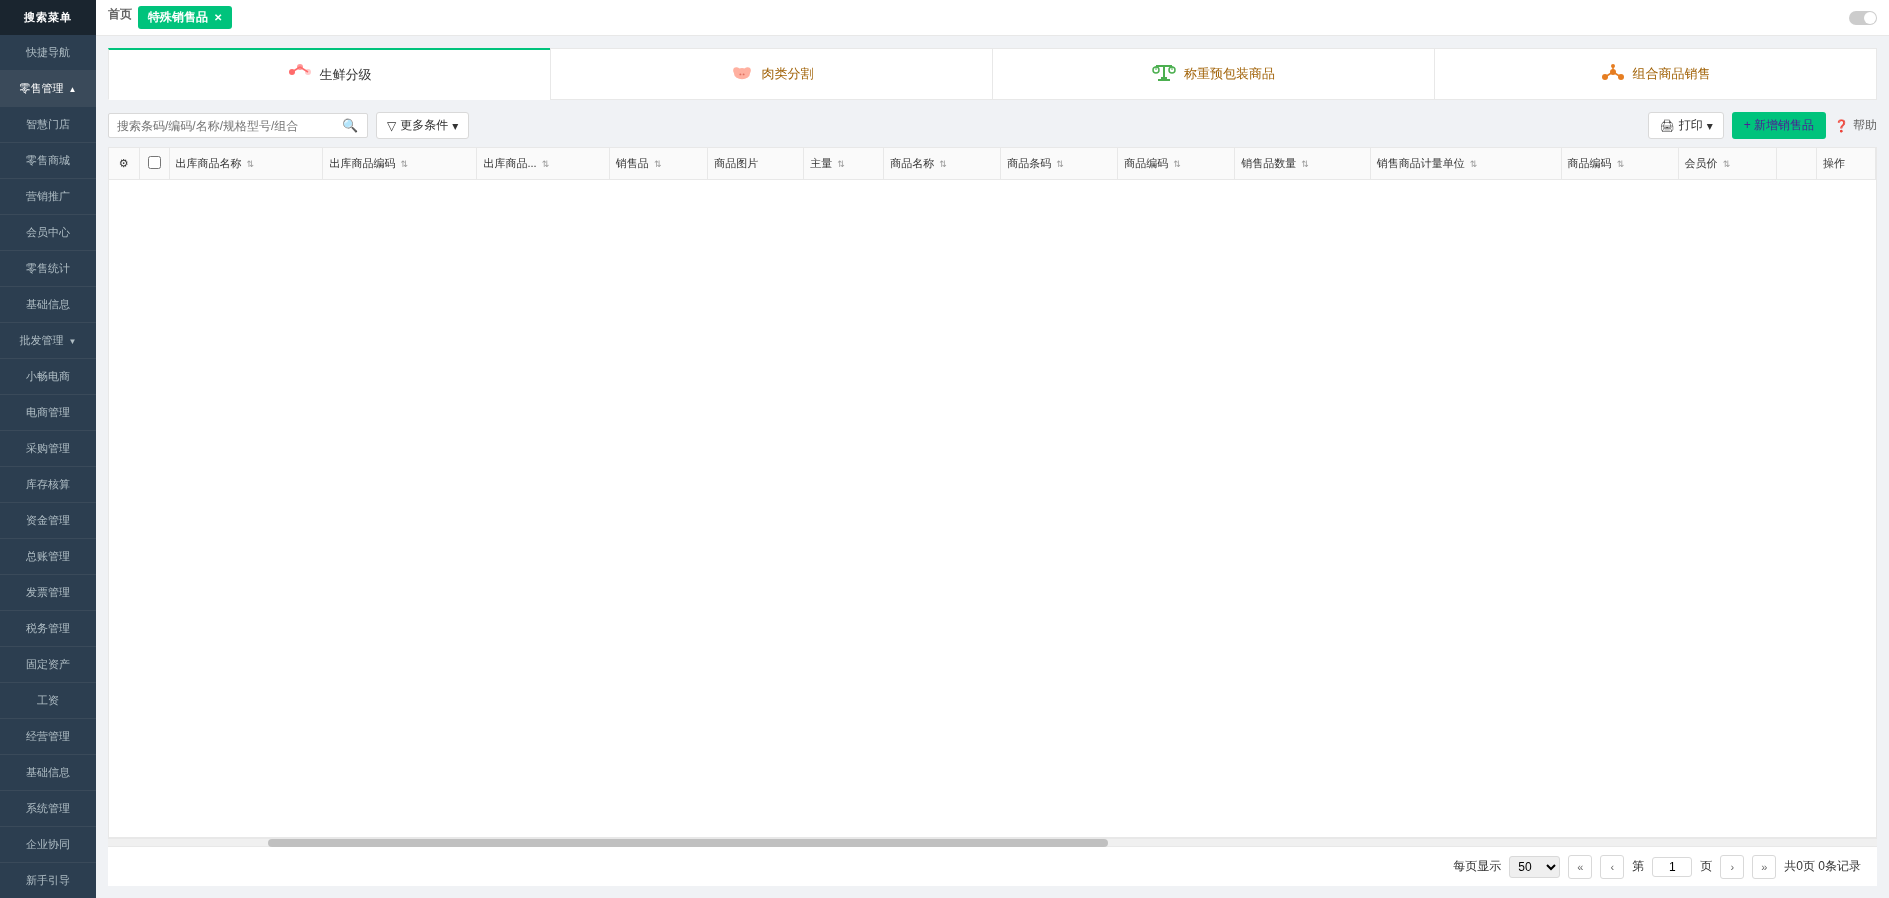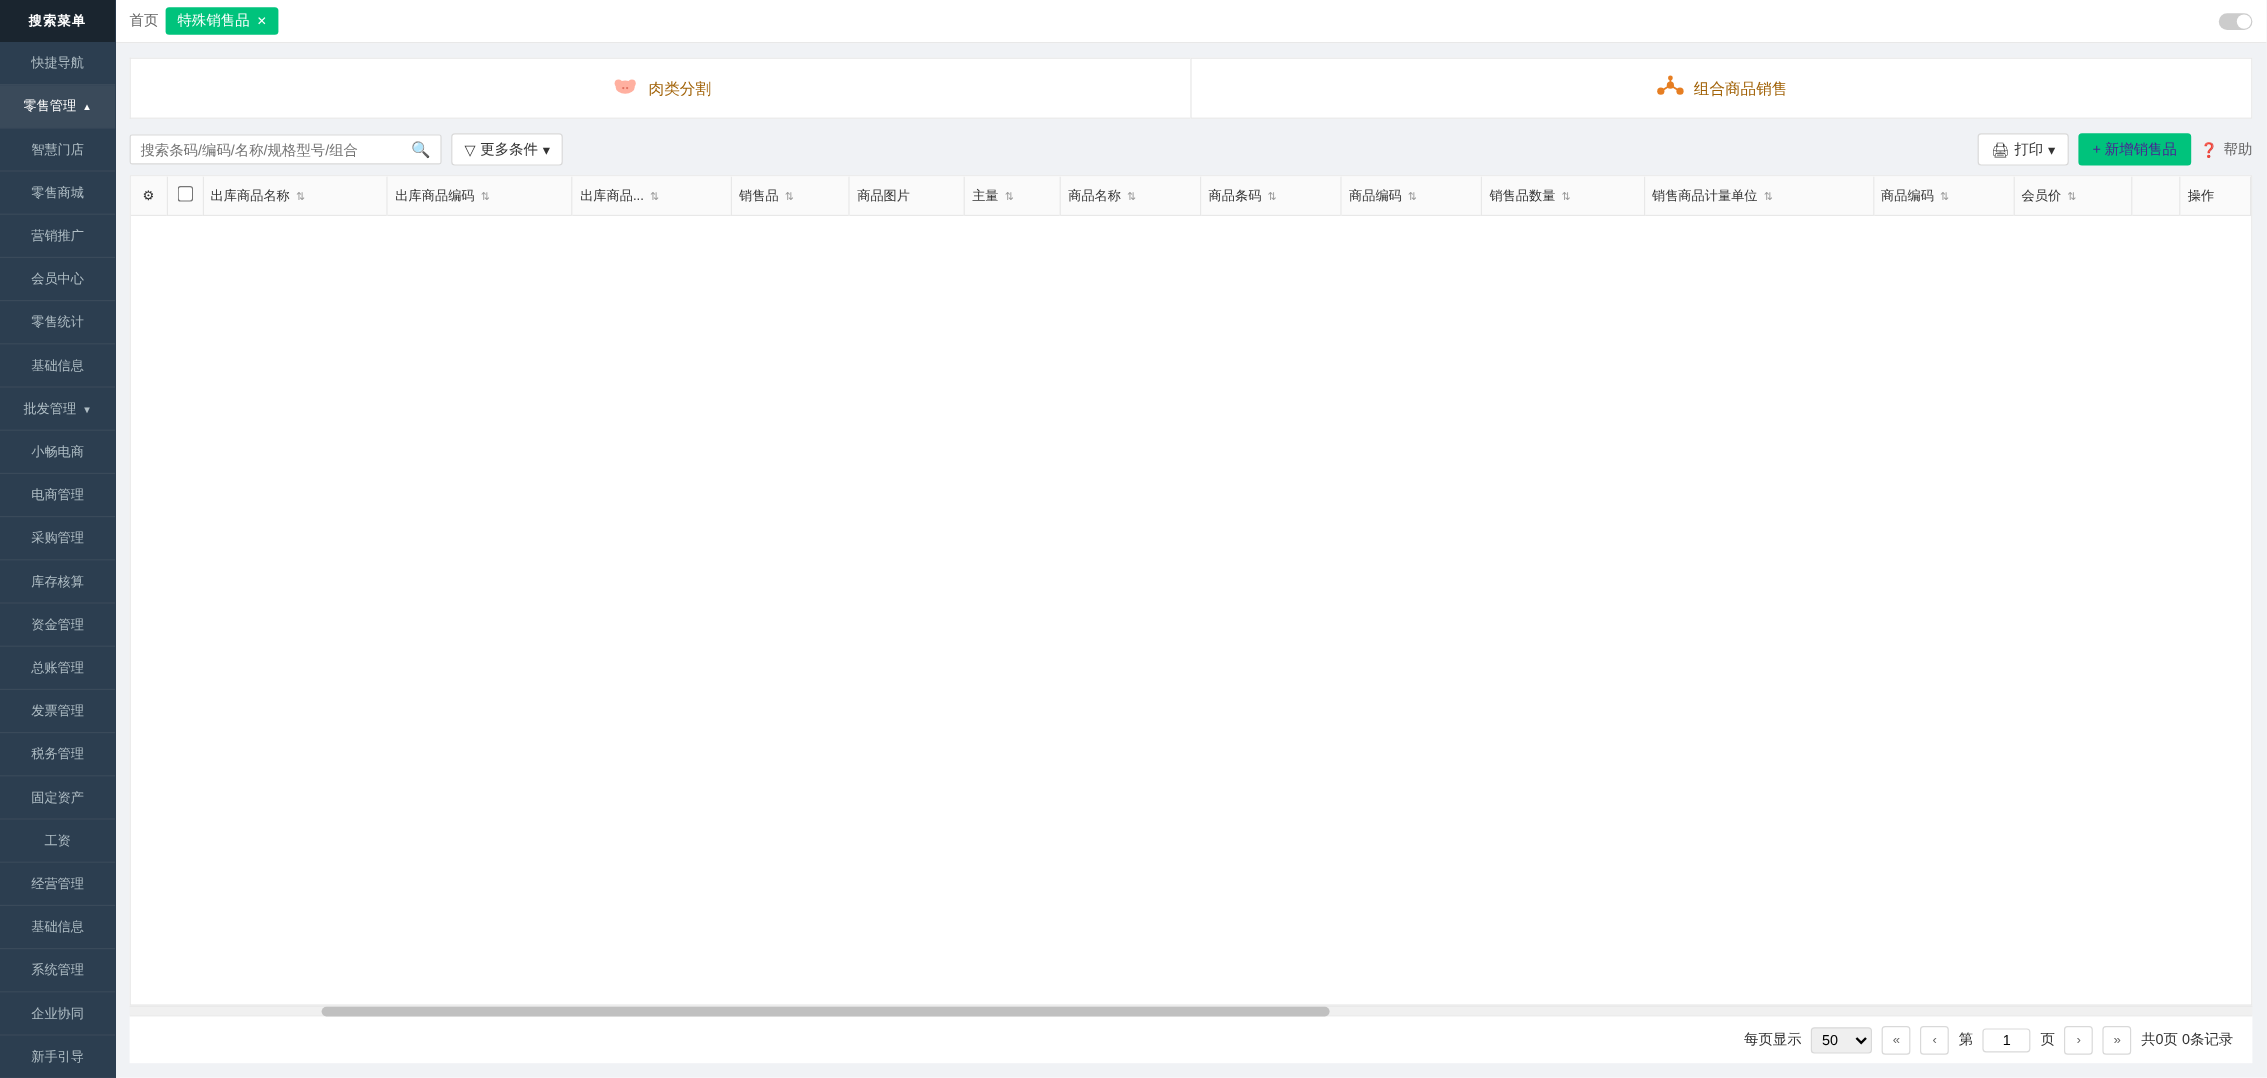"首页" .topbar-breadcrumb { align-items: center -> flex-start; font-weight: none -> bold }
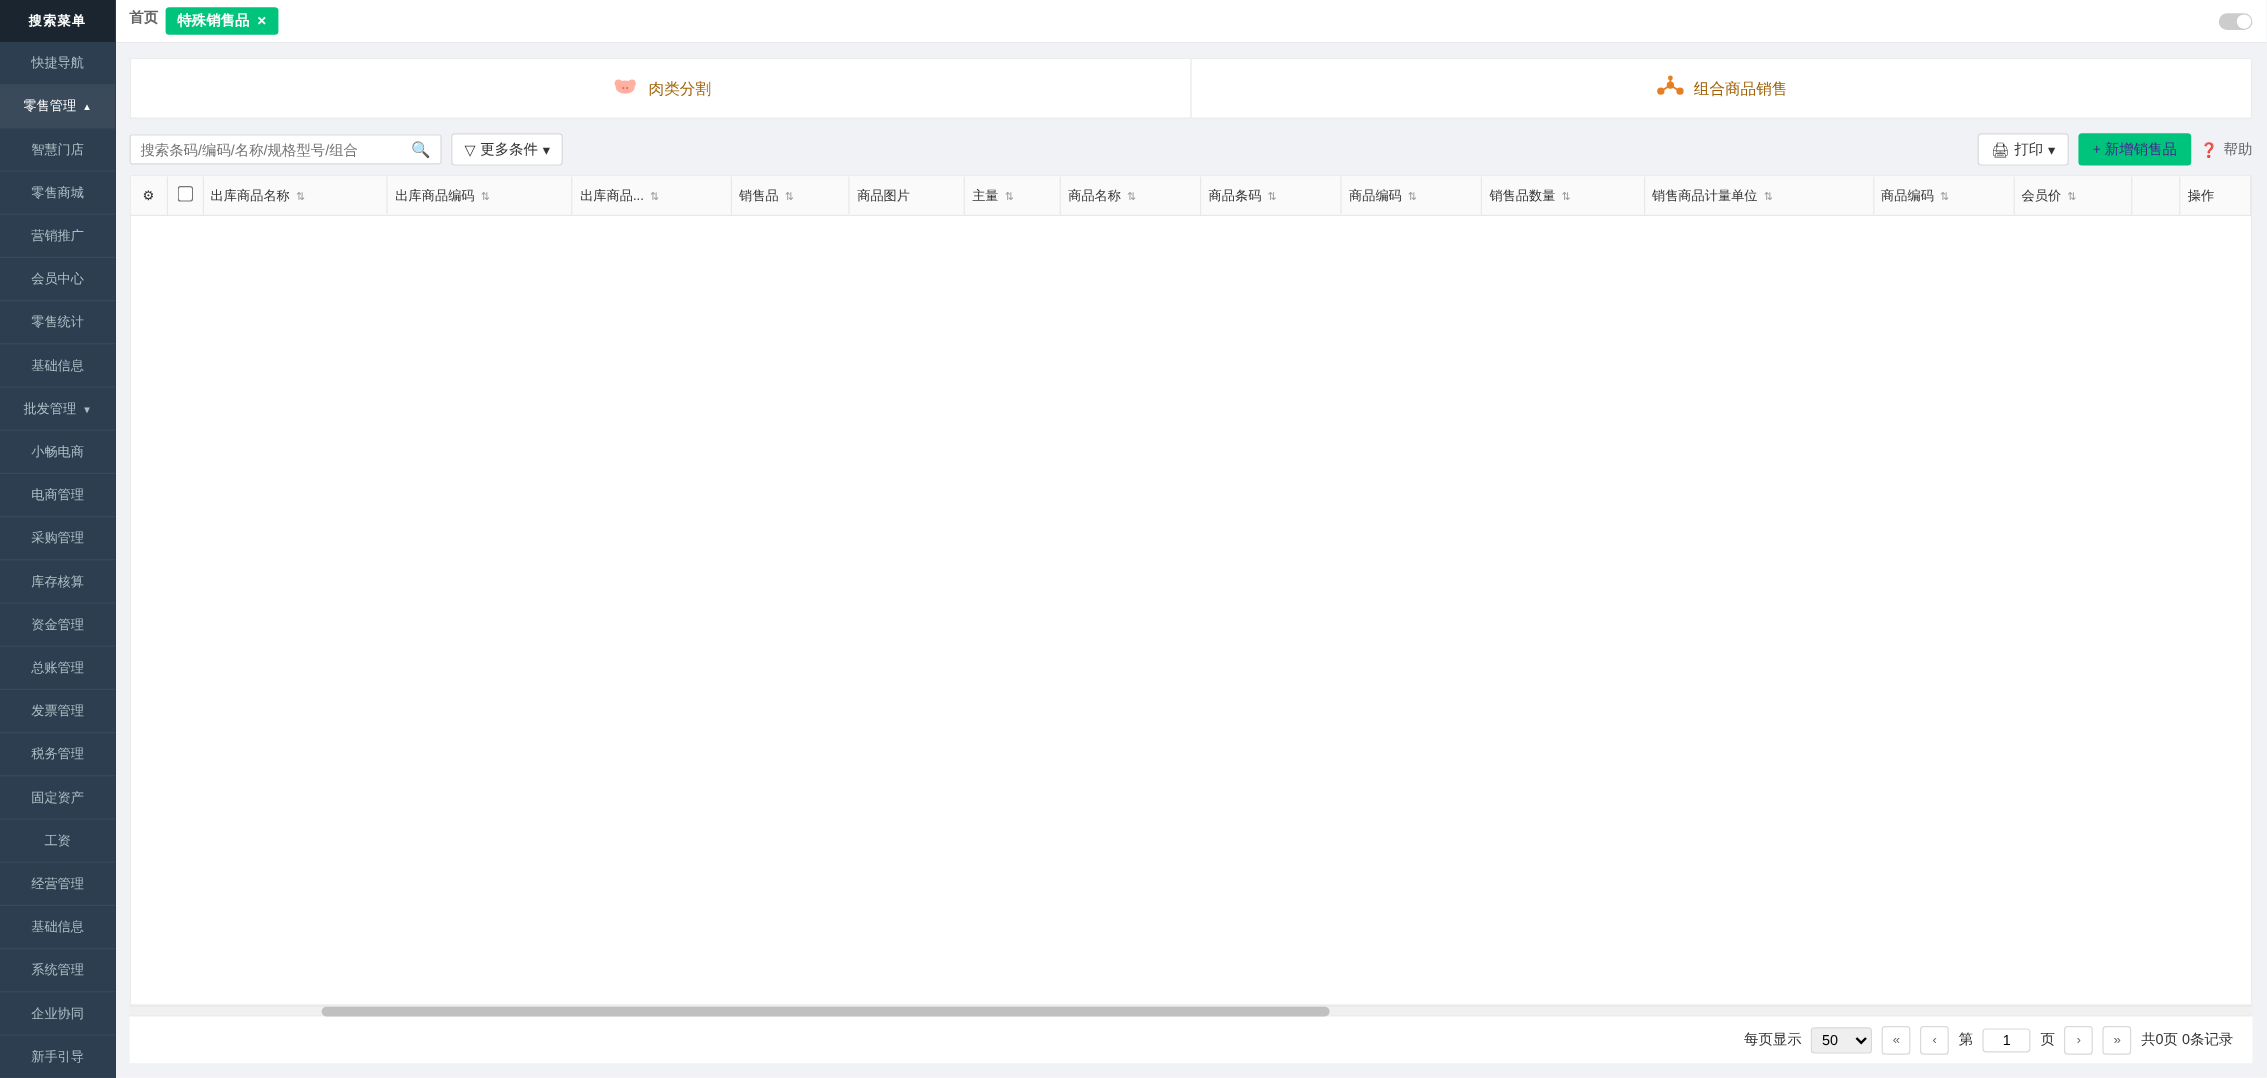"生鲜分级" div.tab-item { html: none -> <div> <span> <svg> <circle></circle> <circle></circle> <circle></circle> <line></line> <line></line> </svg> </span> <span>生鲜分级</span> </div> }
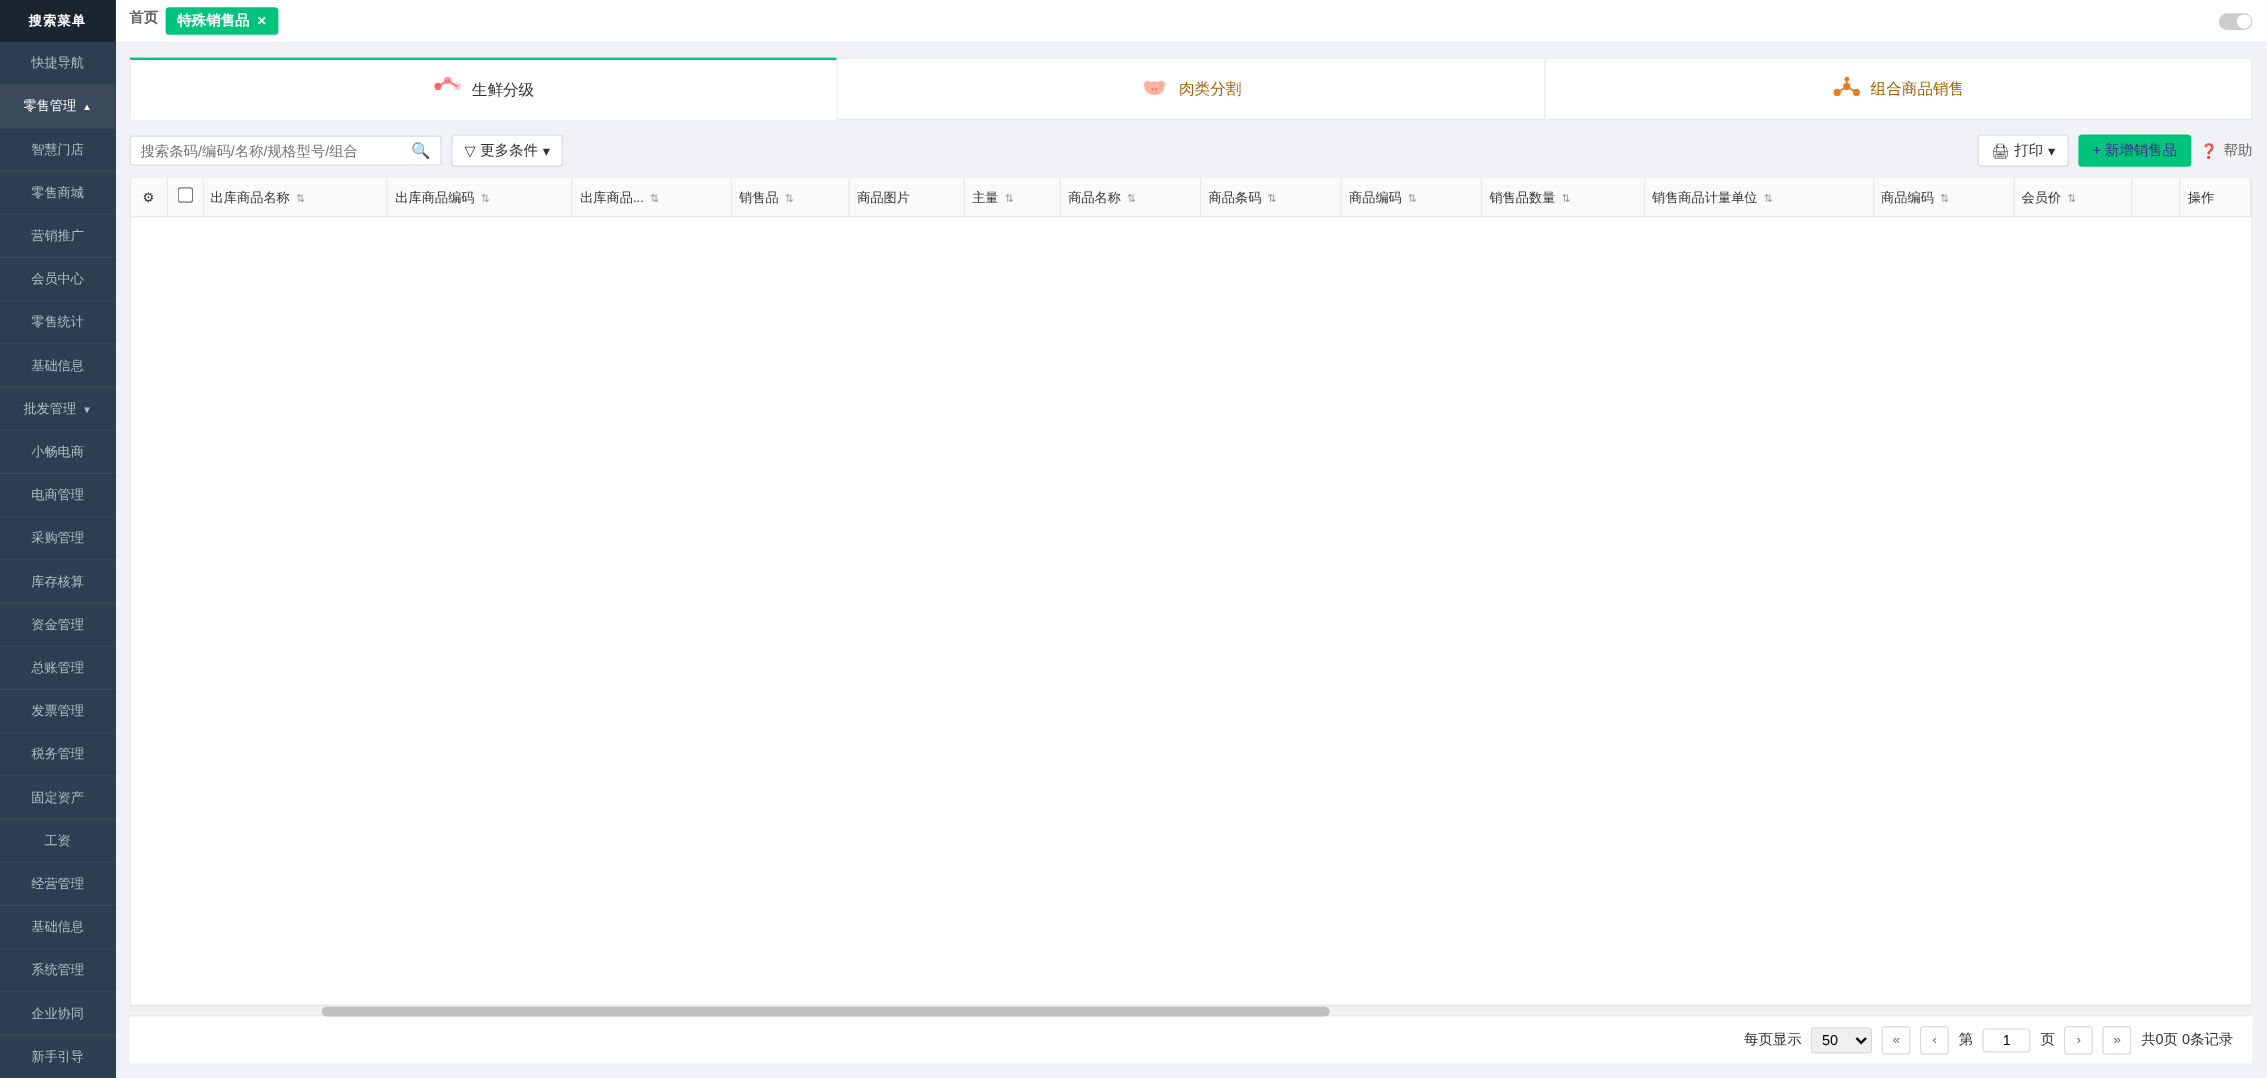"称重预包装商品" div.tab-item { html: none -> <div> <span> <svg> <rect></rect> <rect></rect> <line></line> <line></line> <circle></circle> <circle></circle> <line></line> <line></line> </svg> </span> <span>称重预包装商品</span> </div> }
